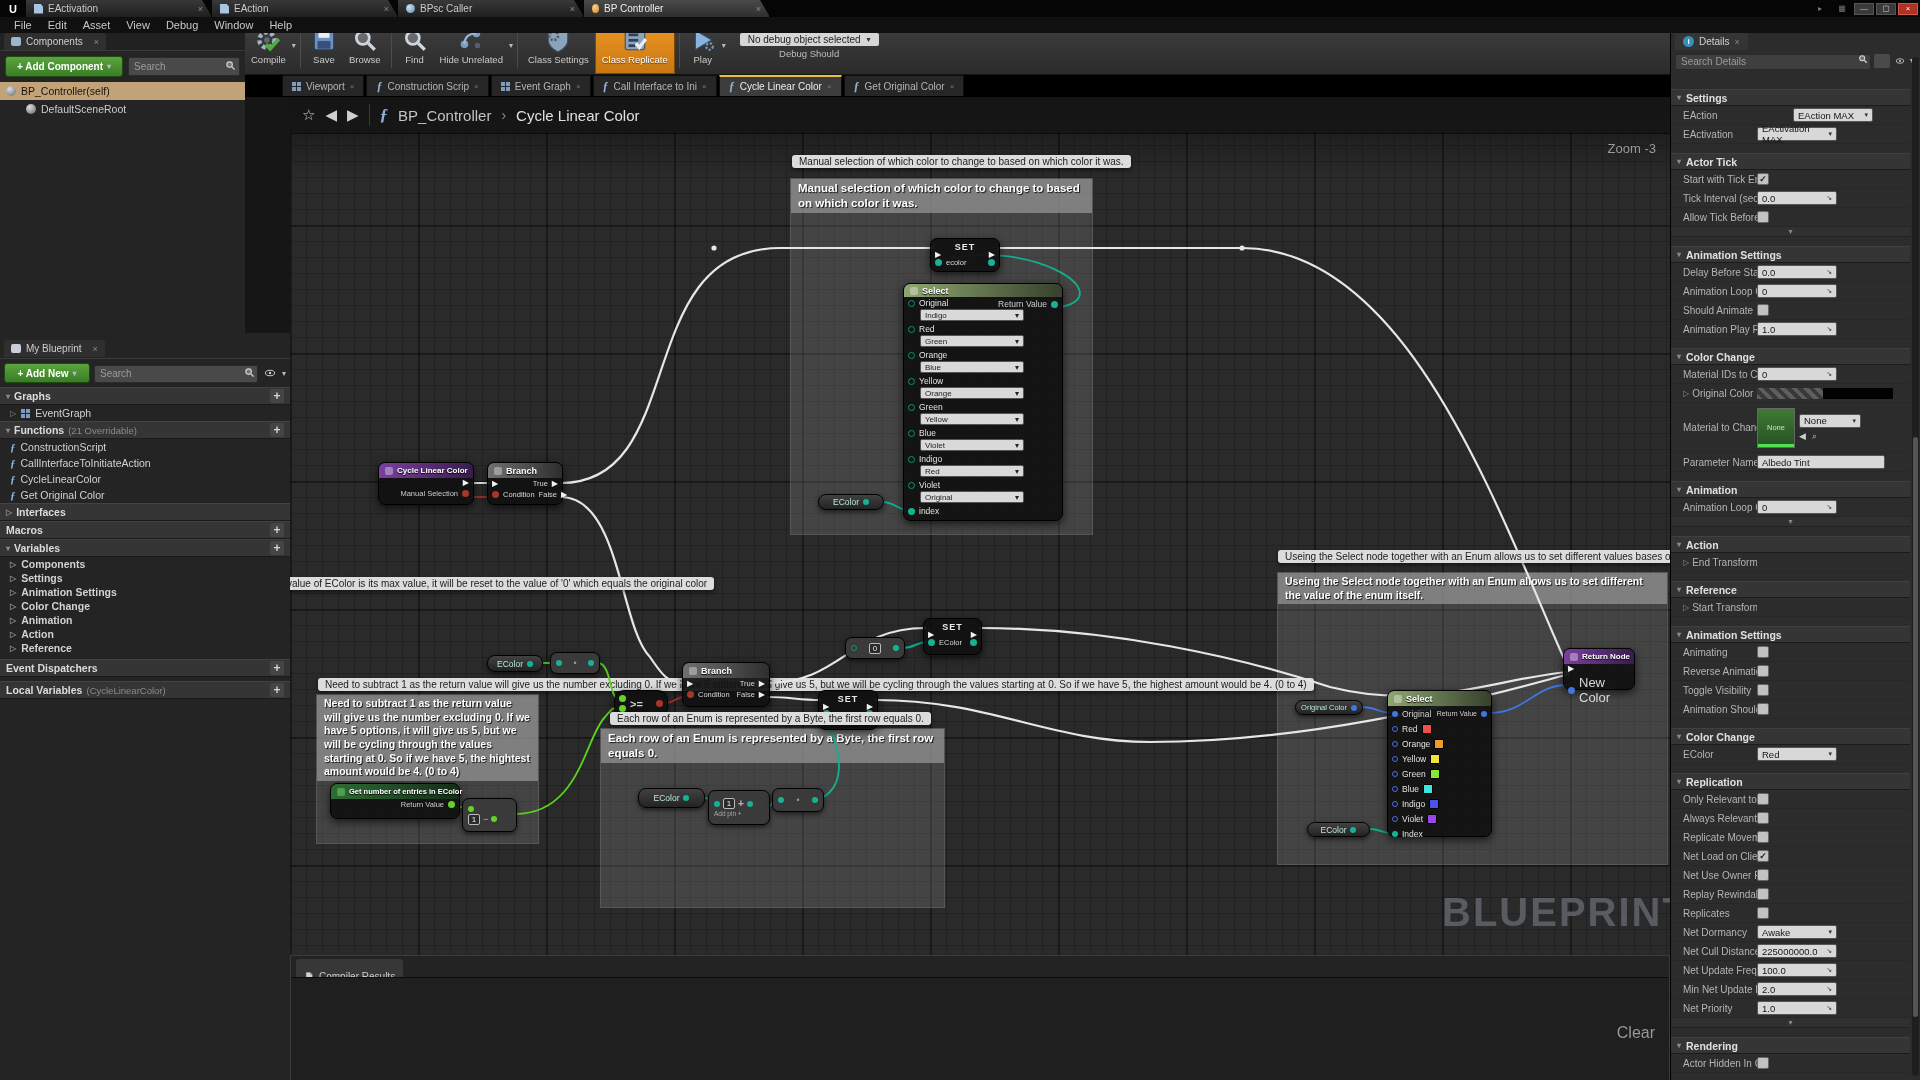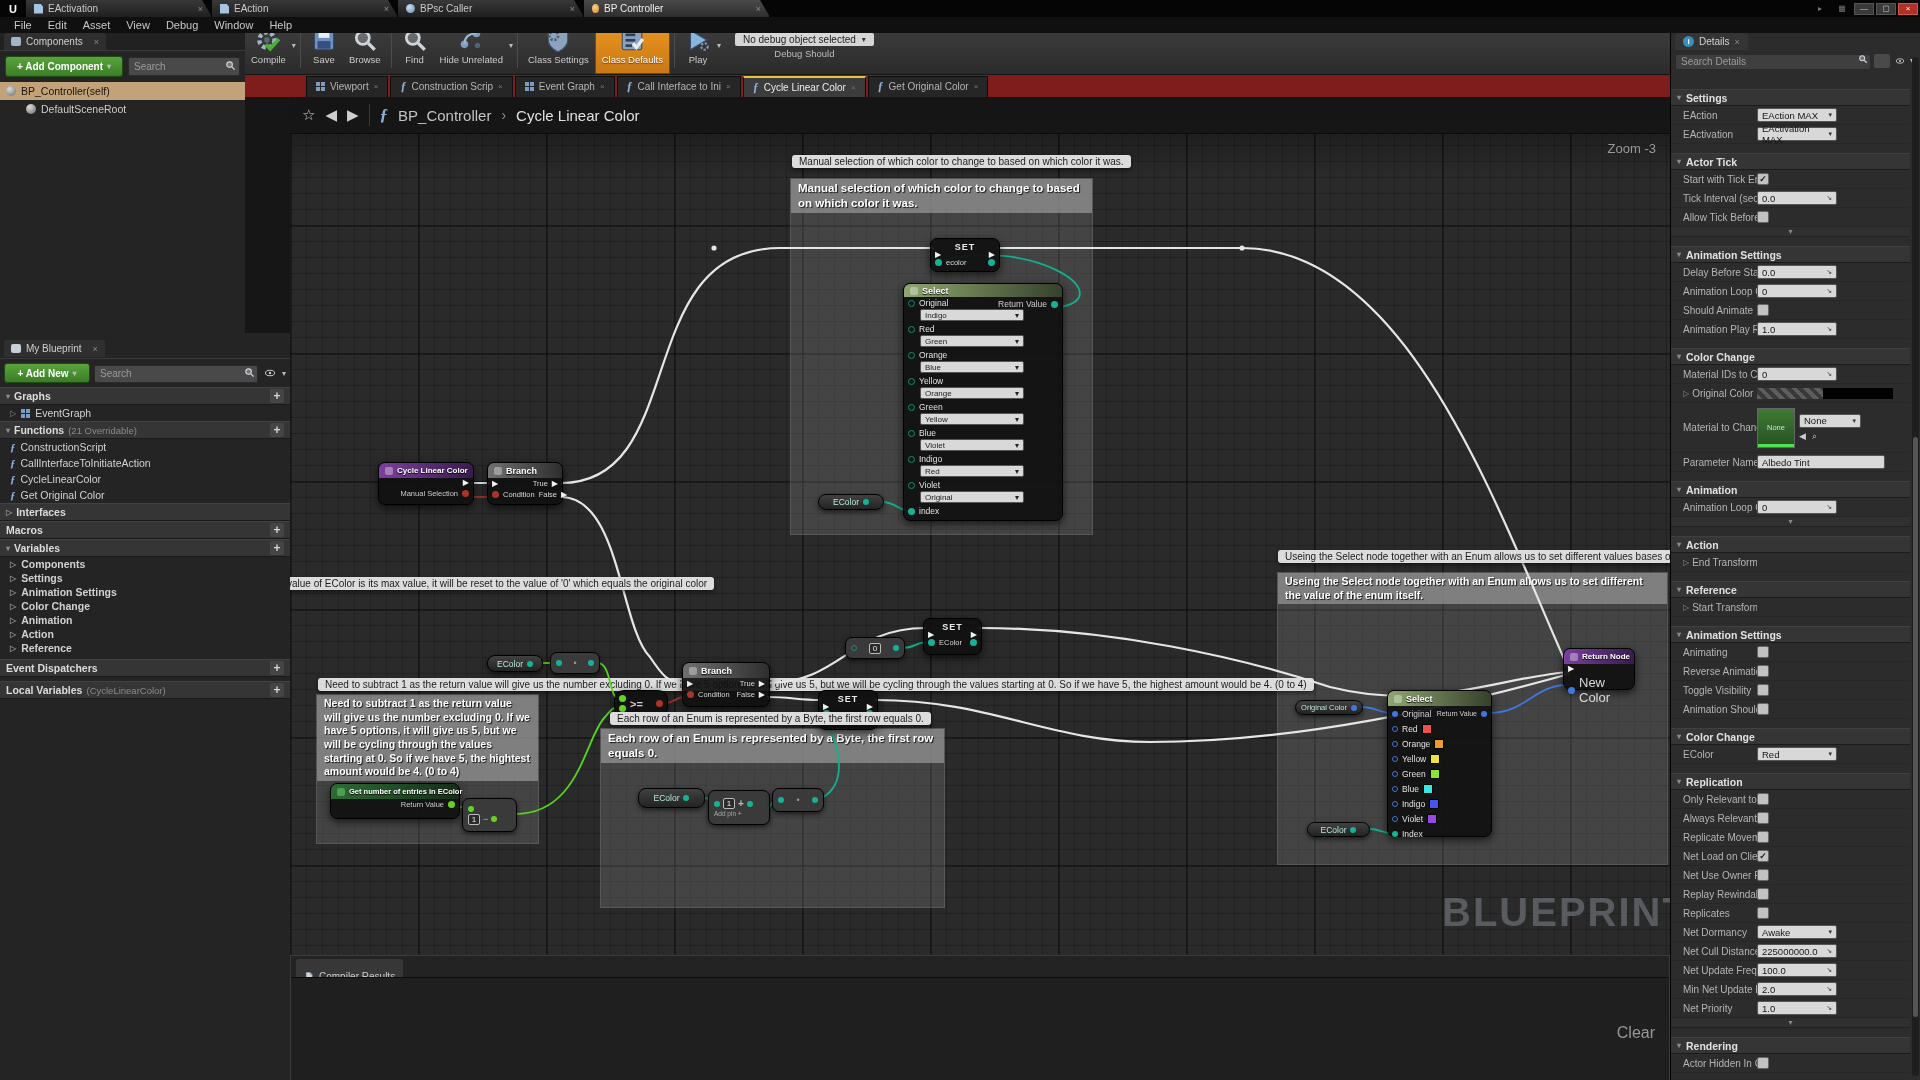"Class Defaults" span.tlbl { text: Defaults -> Replicate }
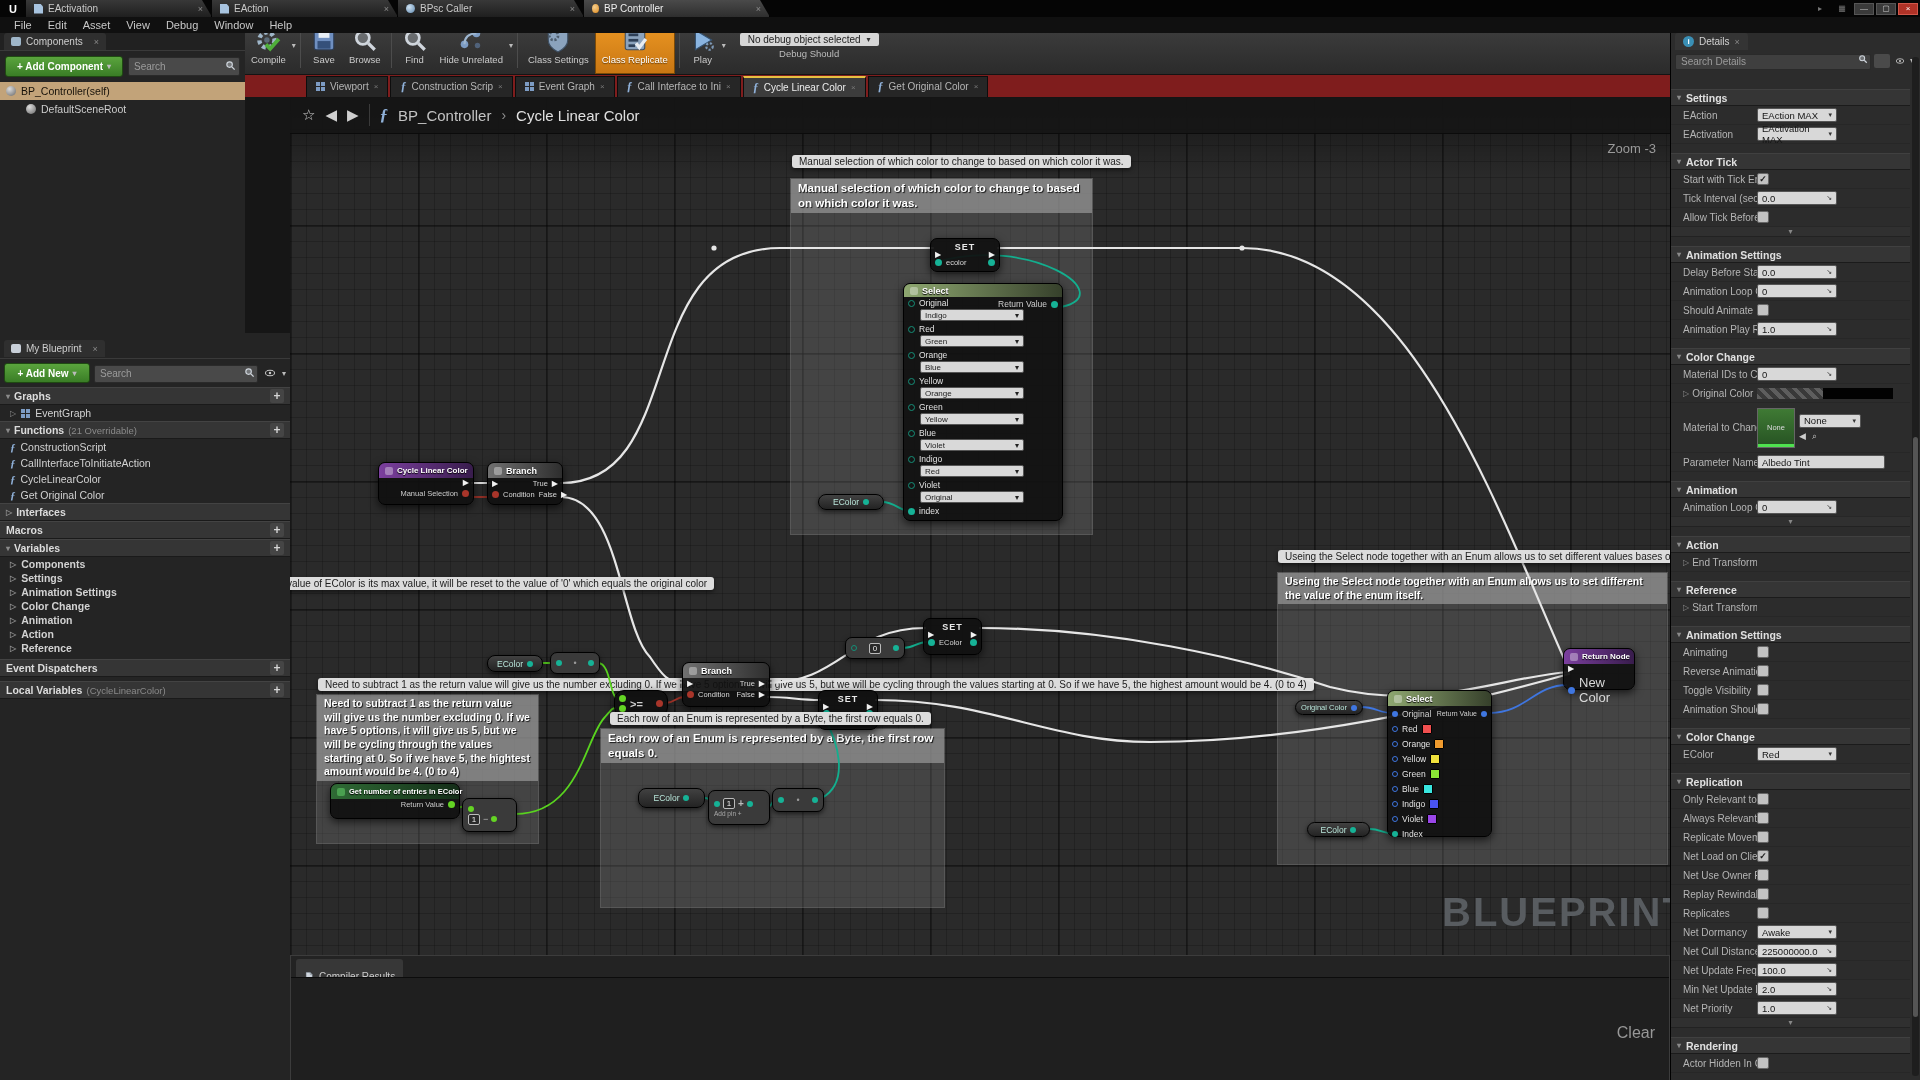"Viewport" #gtabs { align-items: center -> flex-start; background: #7f1d1d -> #000000; padding-left: 61px -> 37px }
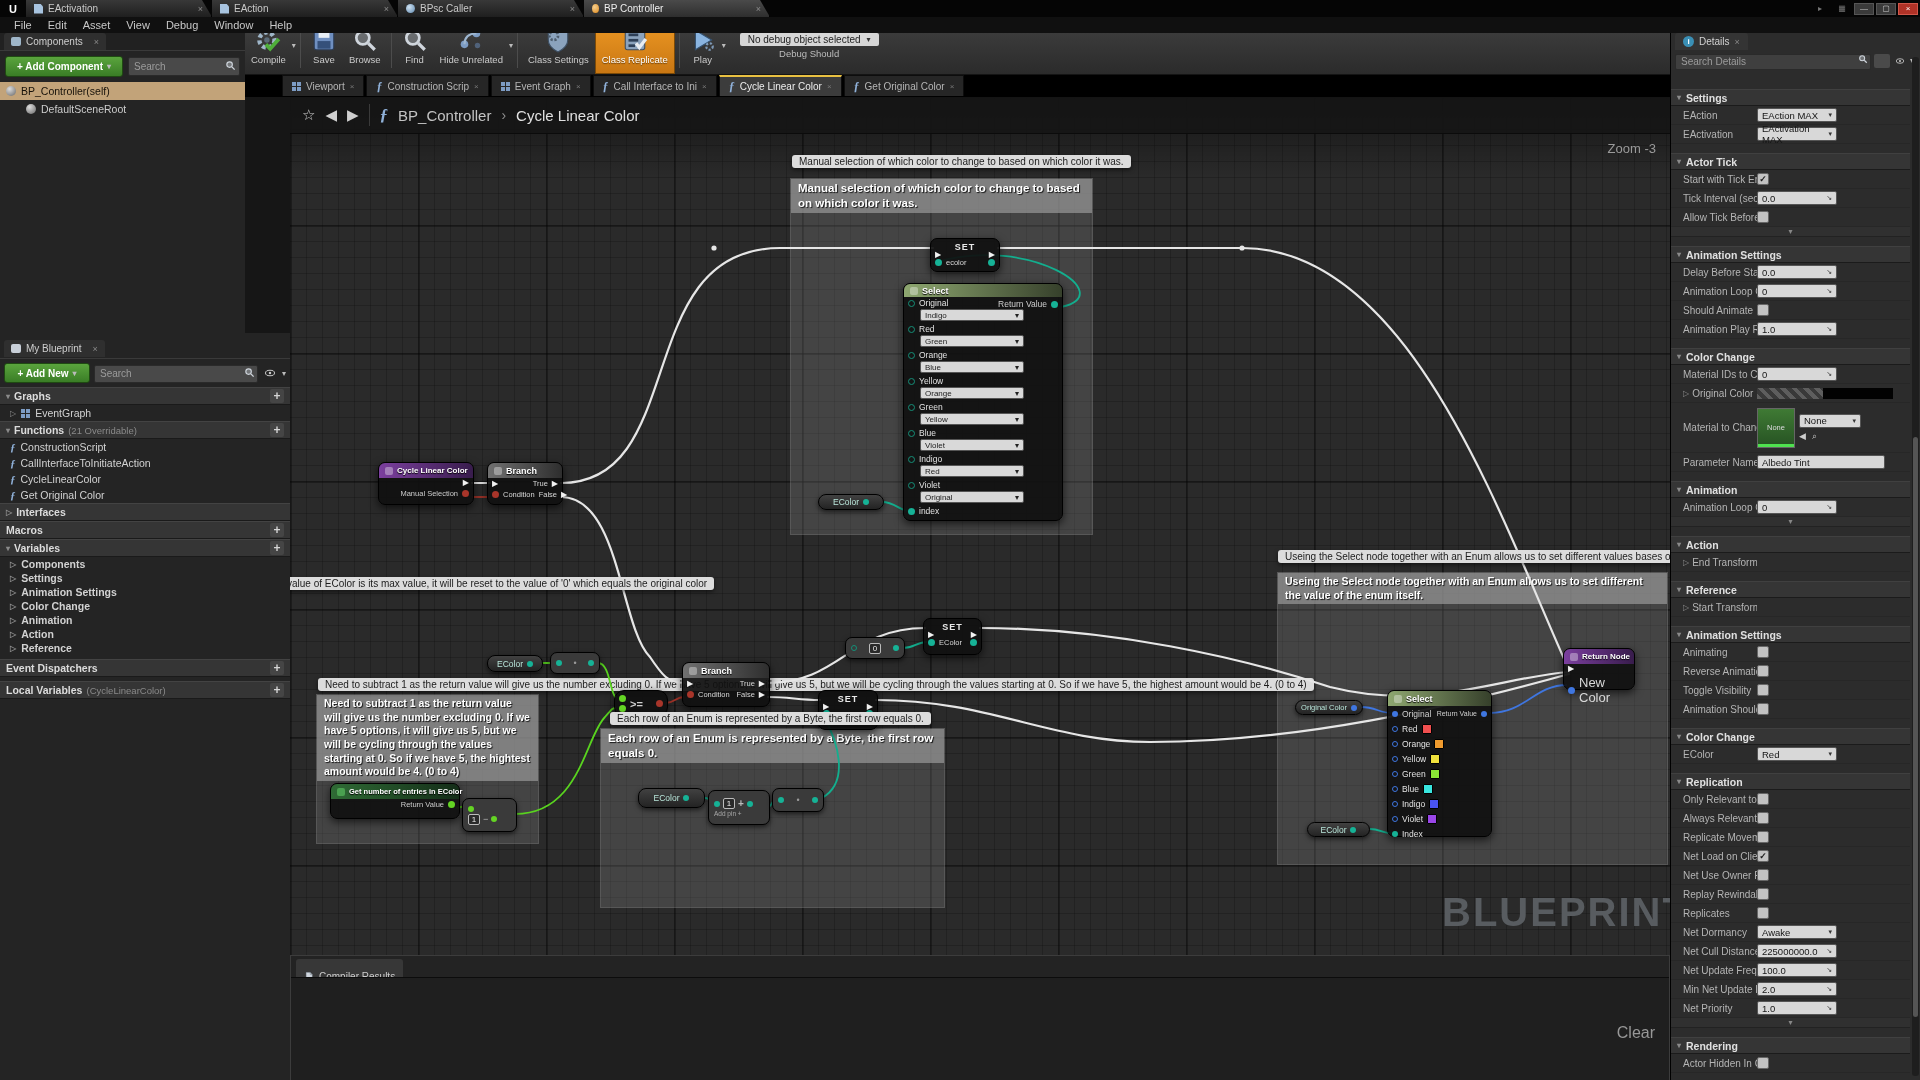"EAction MAX" div.dbox { margin-left: none -> 36px }
